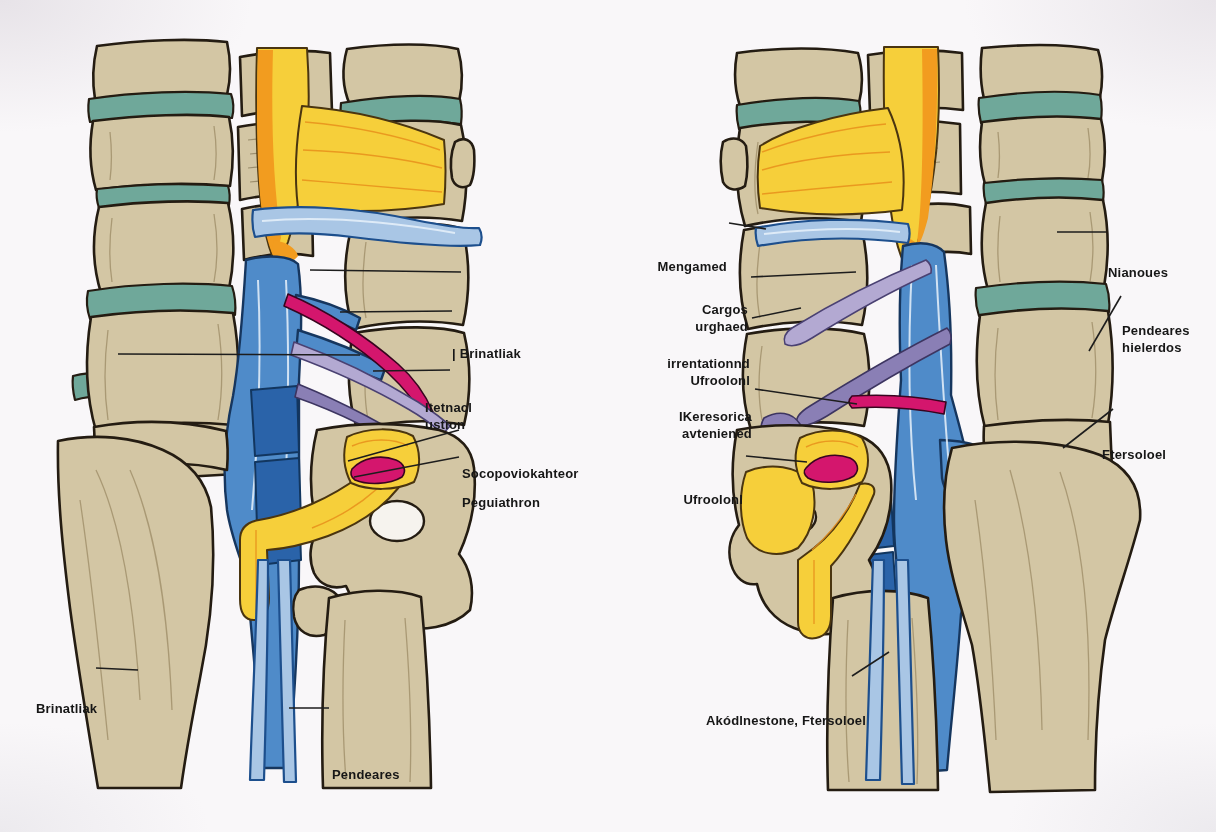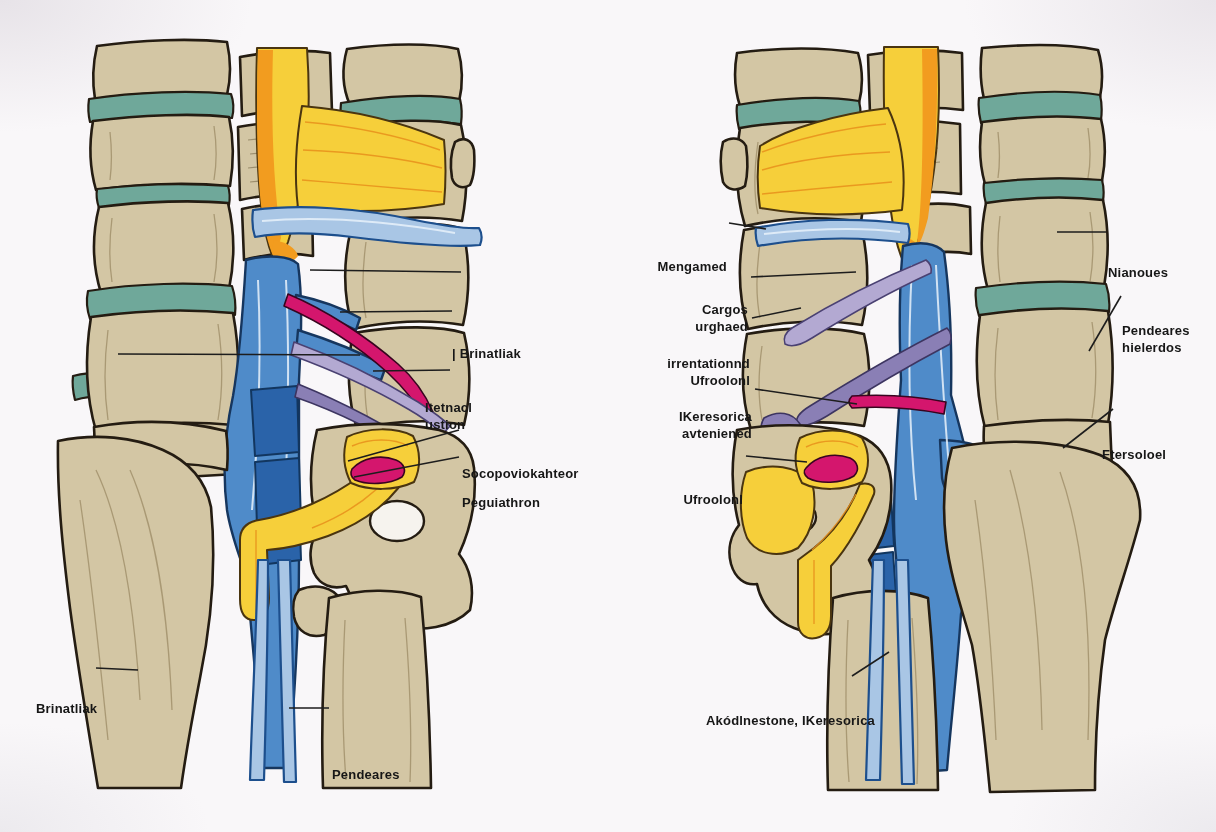"Akódlnestone, IKeresorica" div.lbl { text: IKeresorica -> Ftersoloel }
